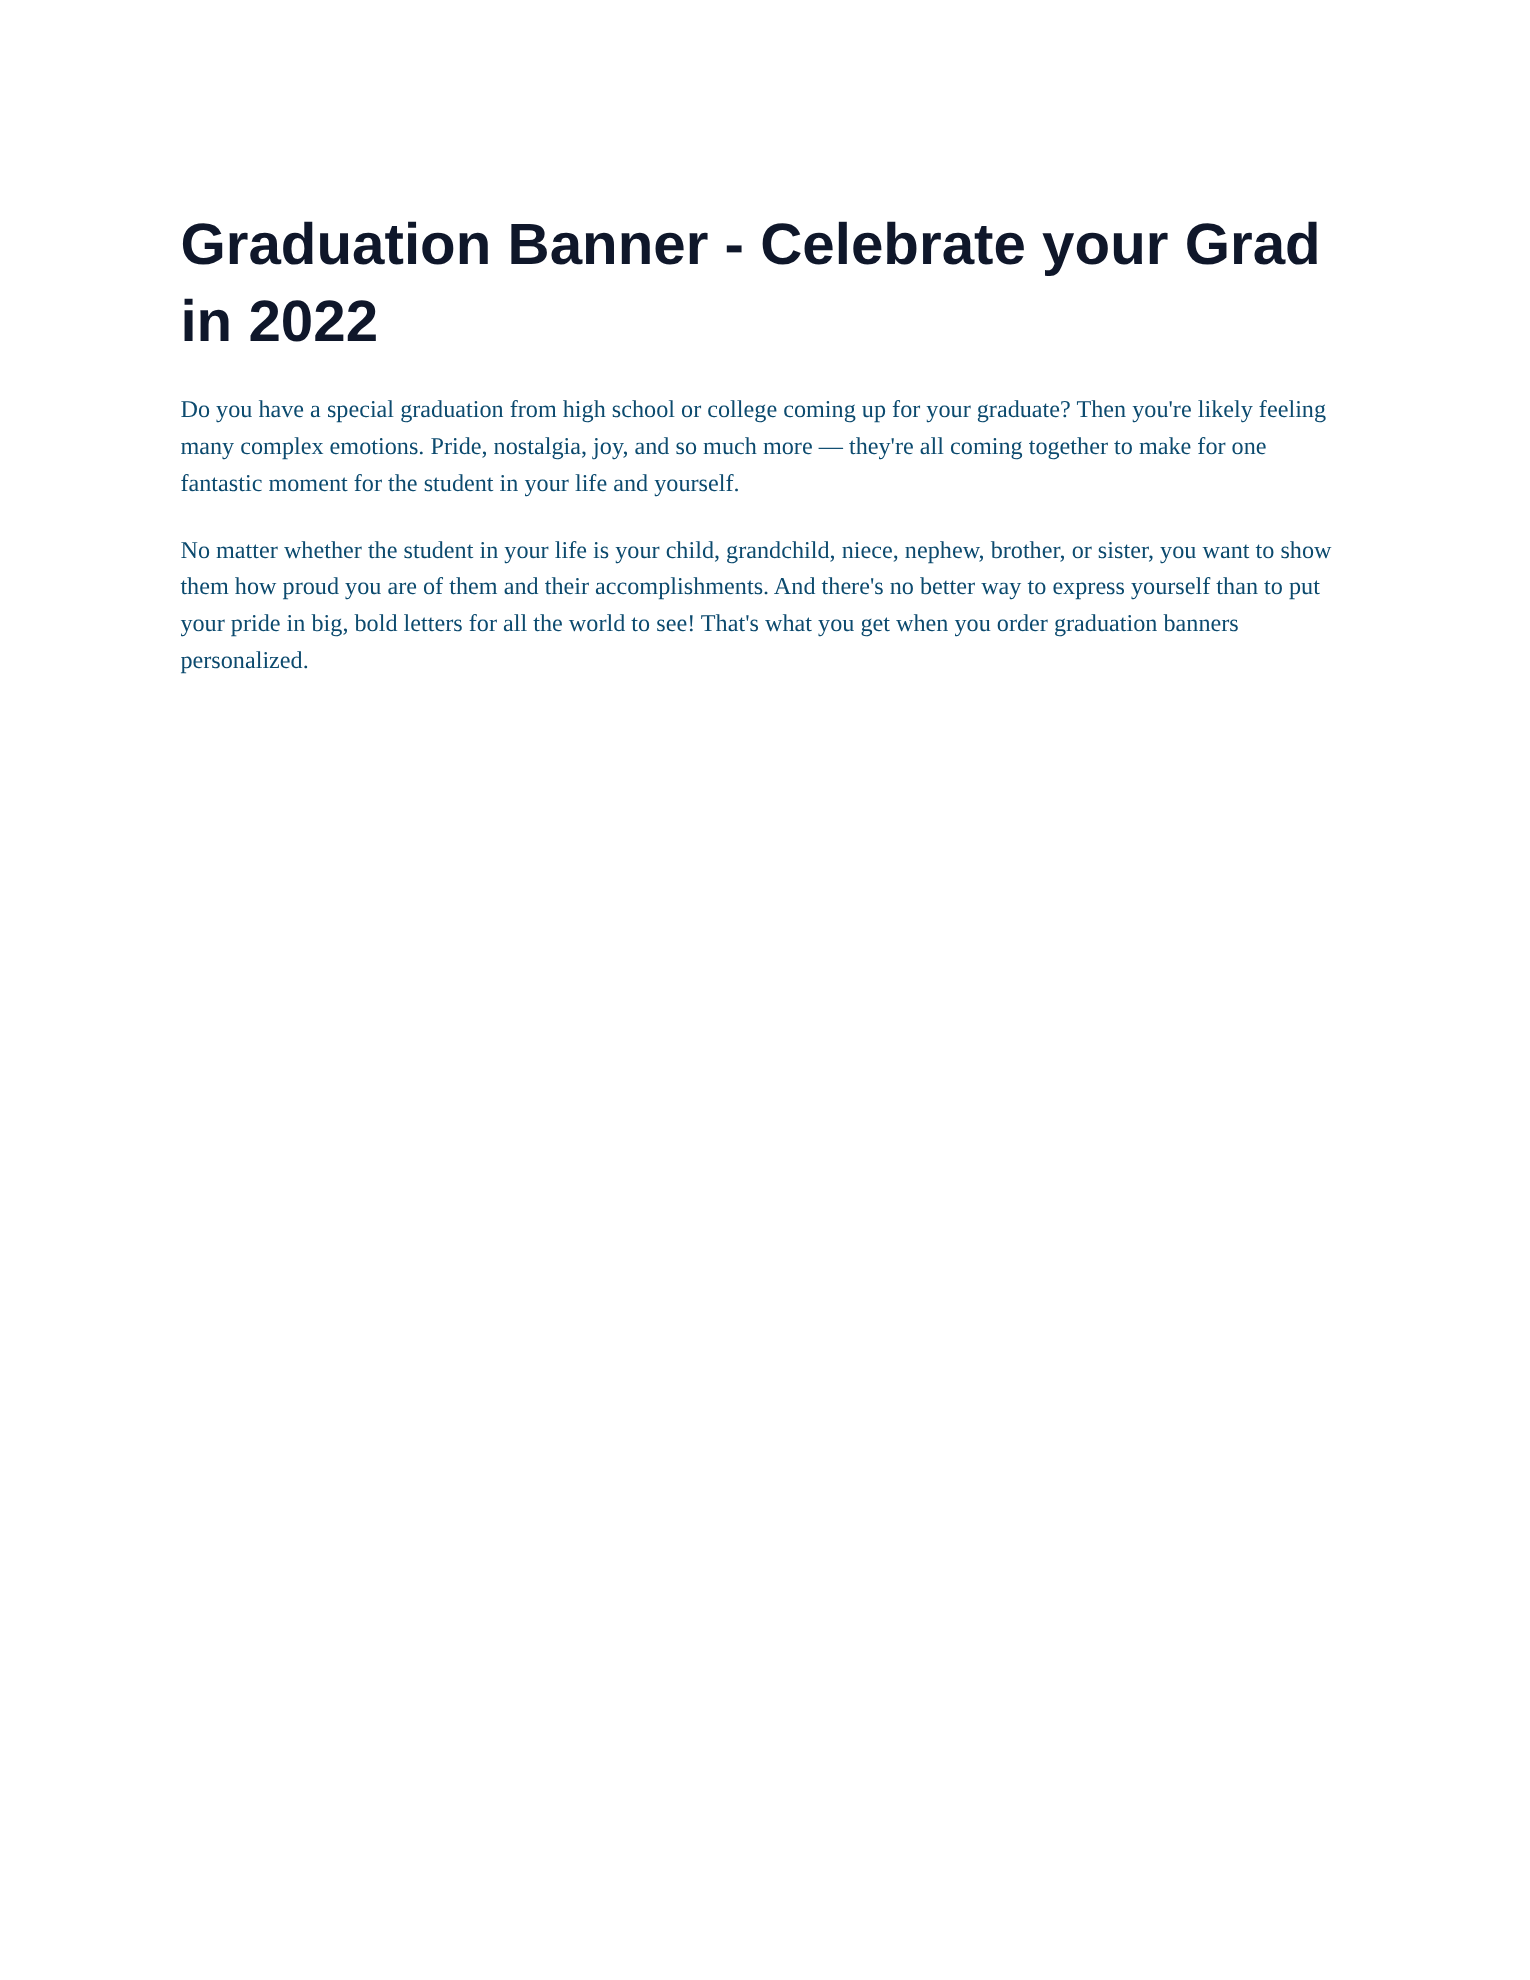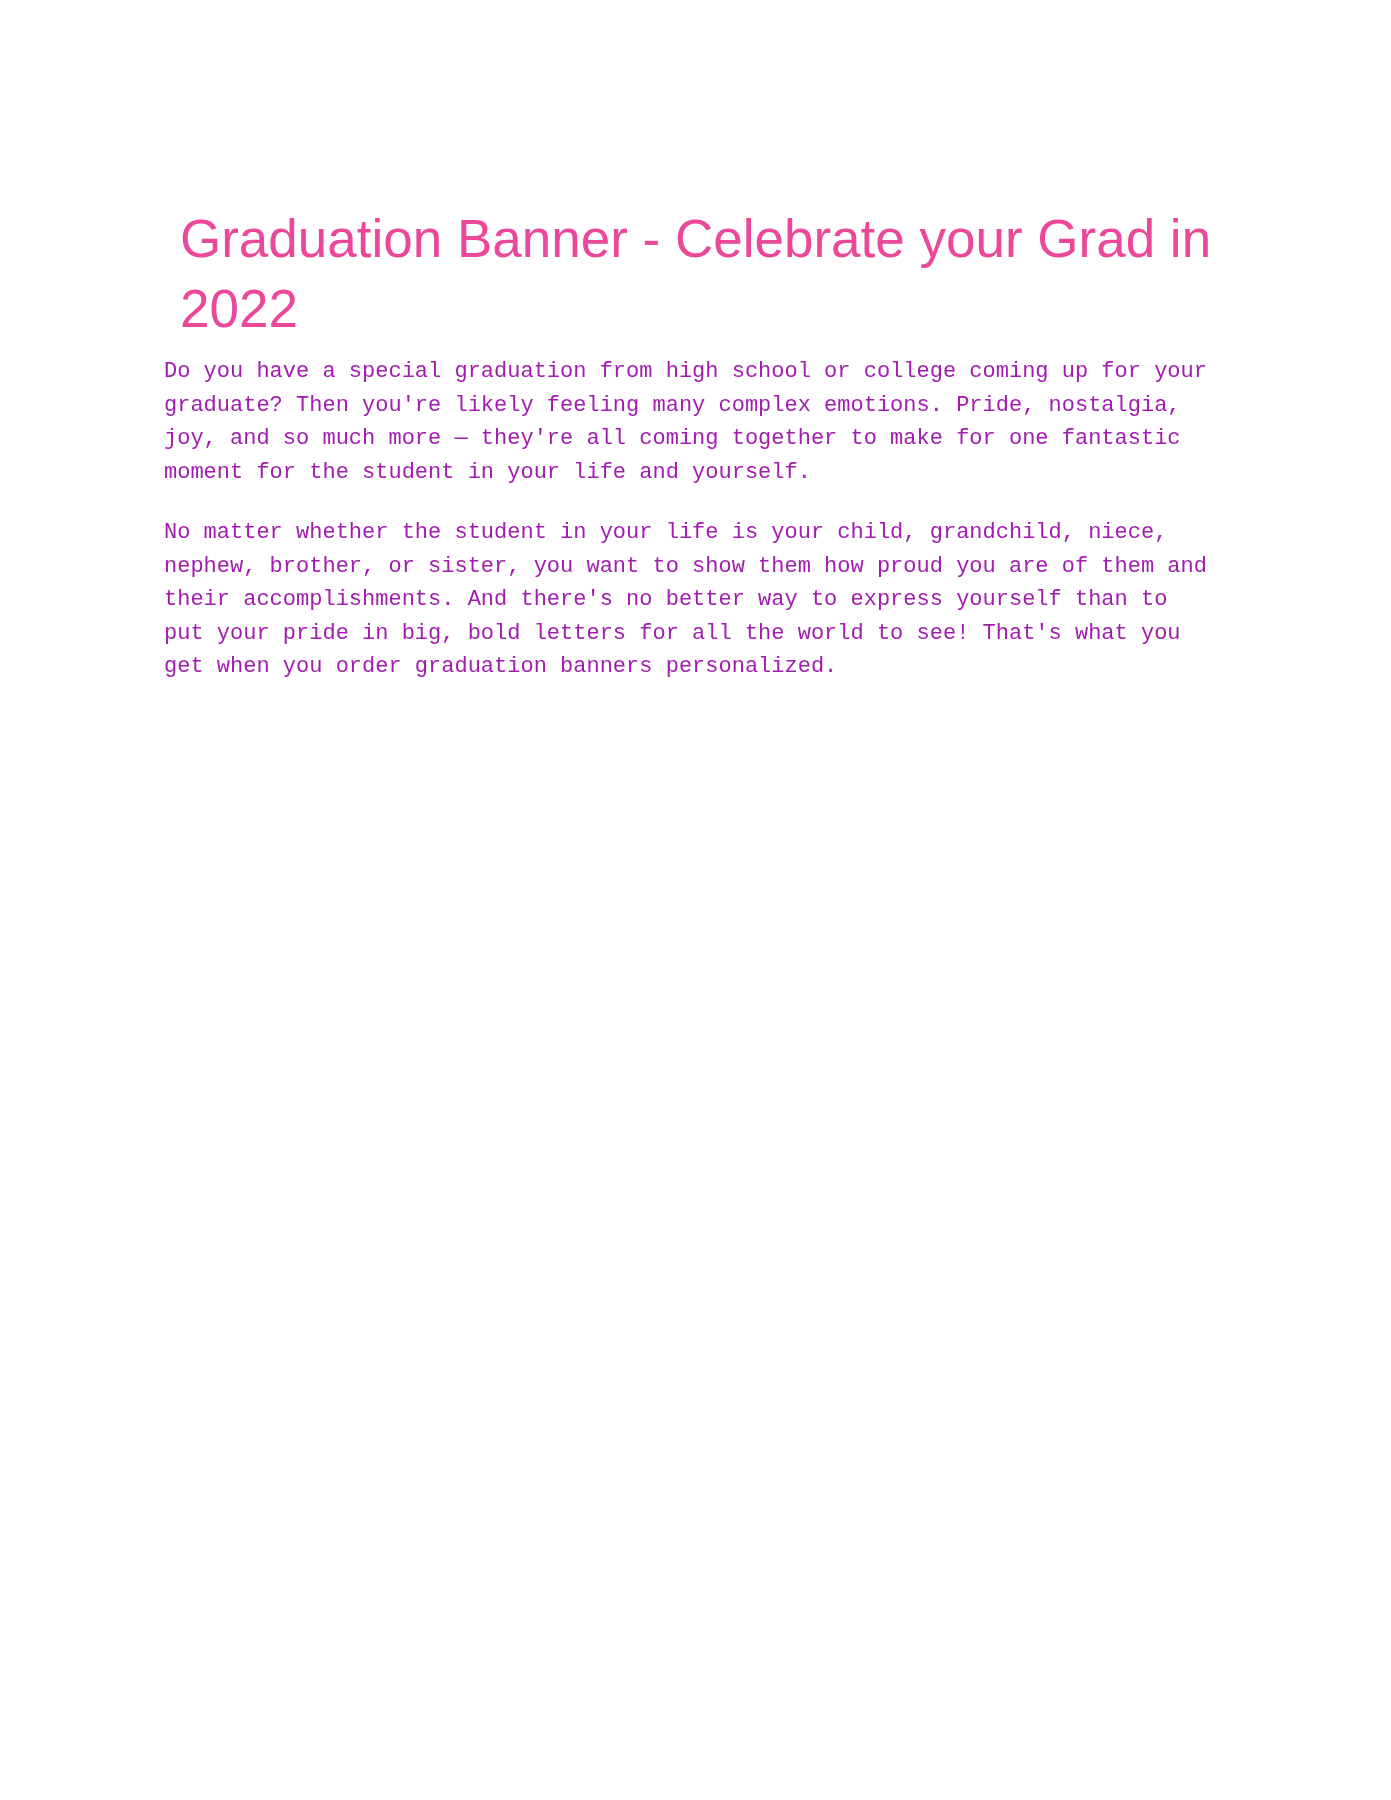"Graduation Banner - Celebrate your" .title { color: #ec4899 -> #0f172a; font-weight: 400 -> 700; margin: 16px -> 0 }
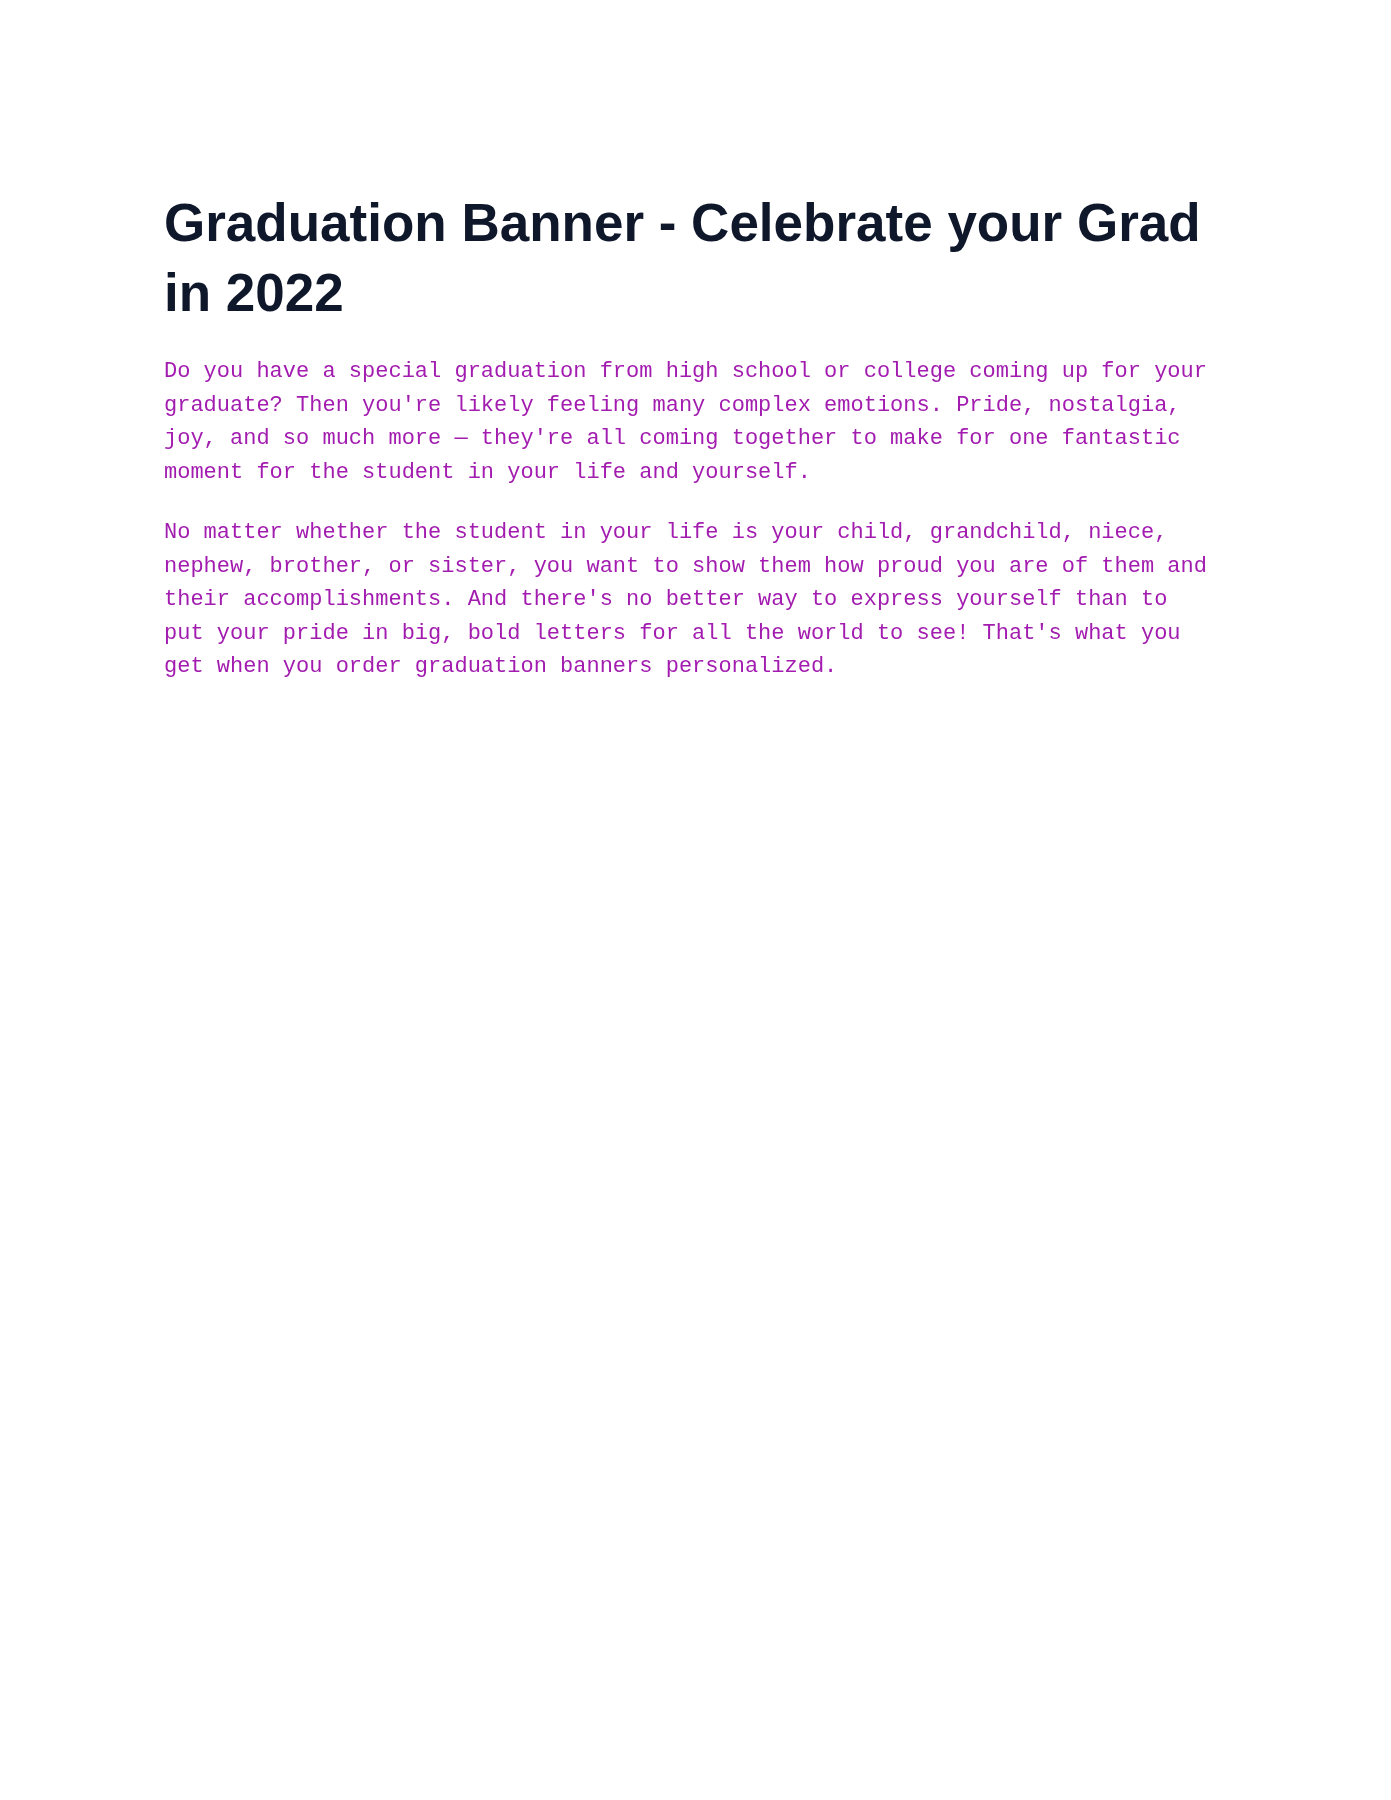"Do you have a special" .para { color: #a21caf -> #0c4a6e; font-family: Liberation Mono, monospace -> Liberation Serif, serif }
